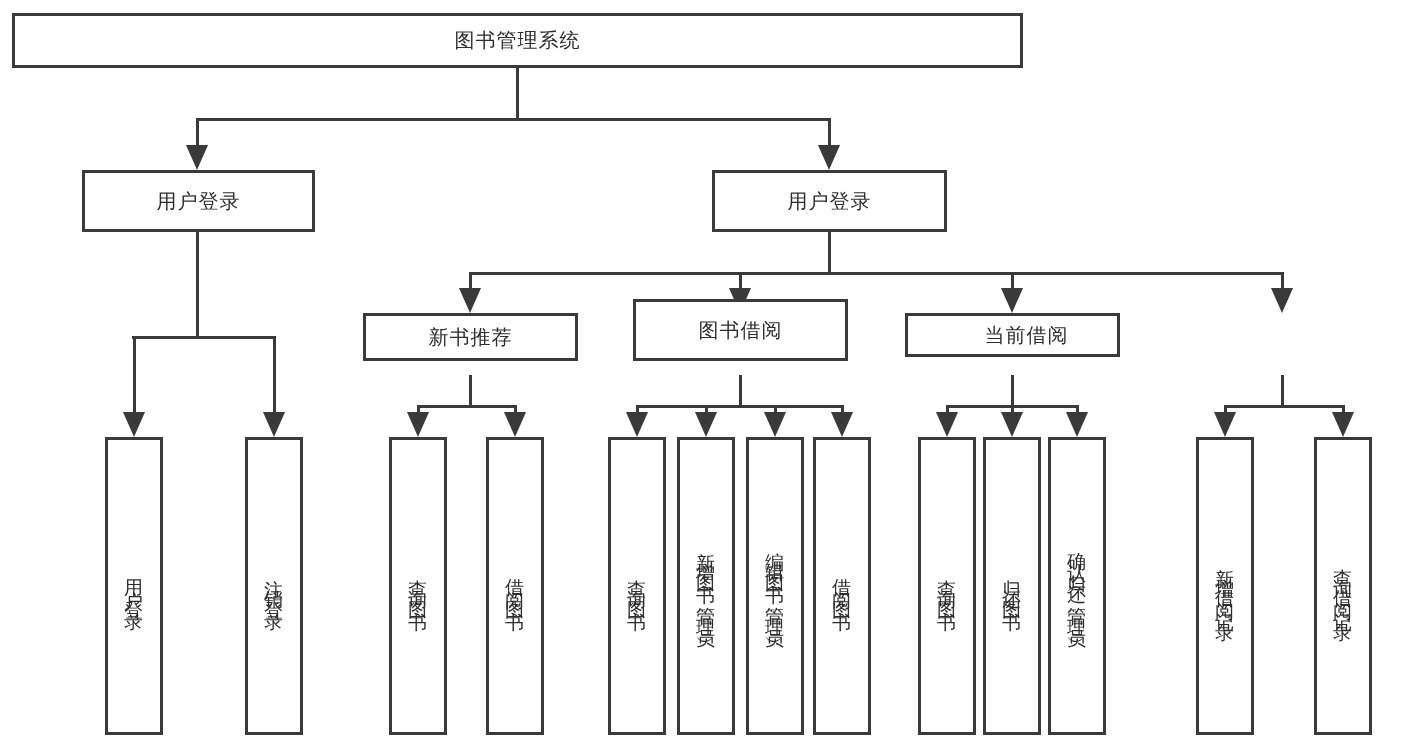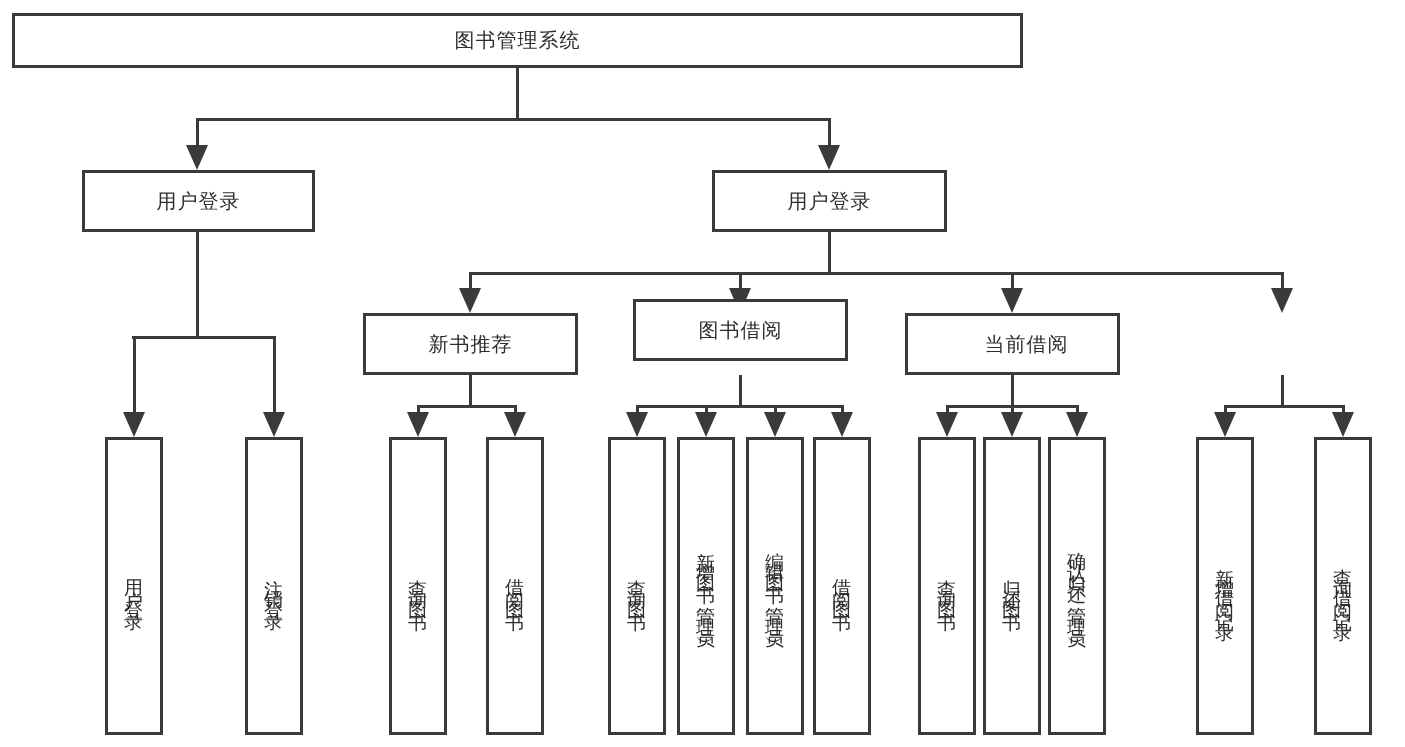"新书推荐" div.box { height: 62px -> 48px }
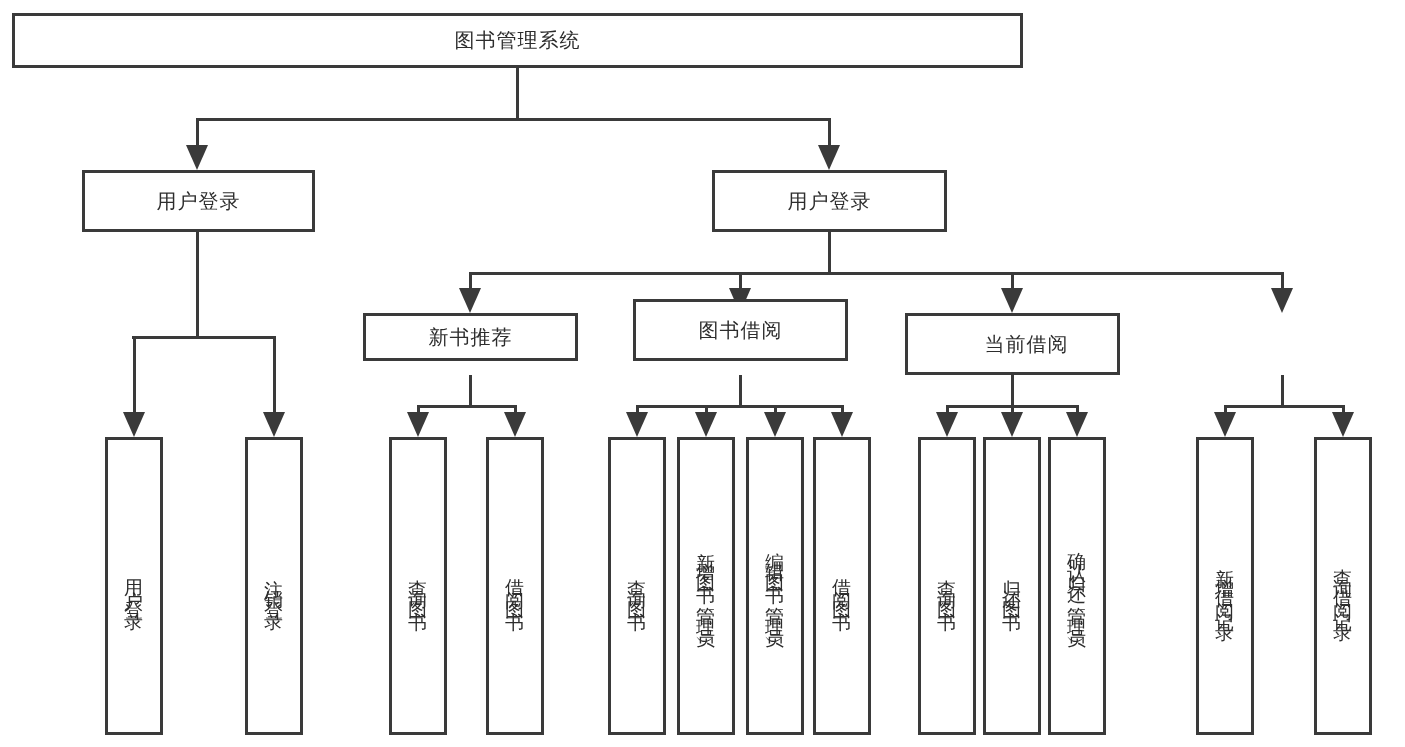"当前借阅" div.box { height: 62px -> 44px }
